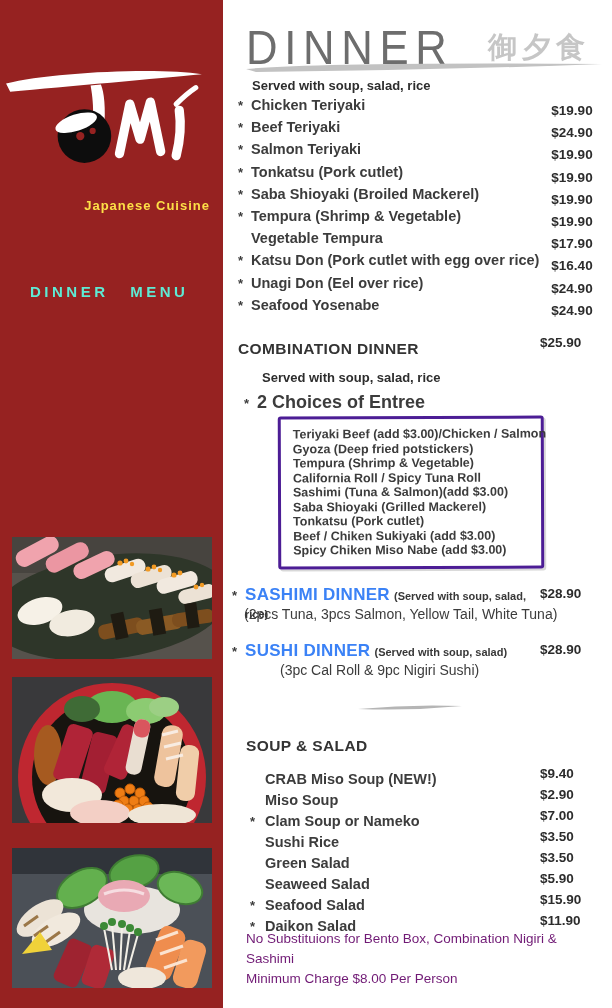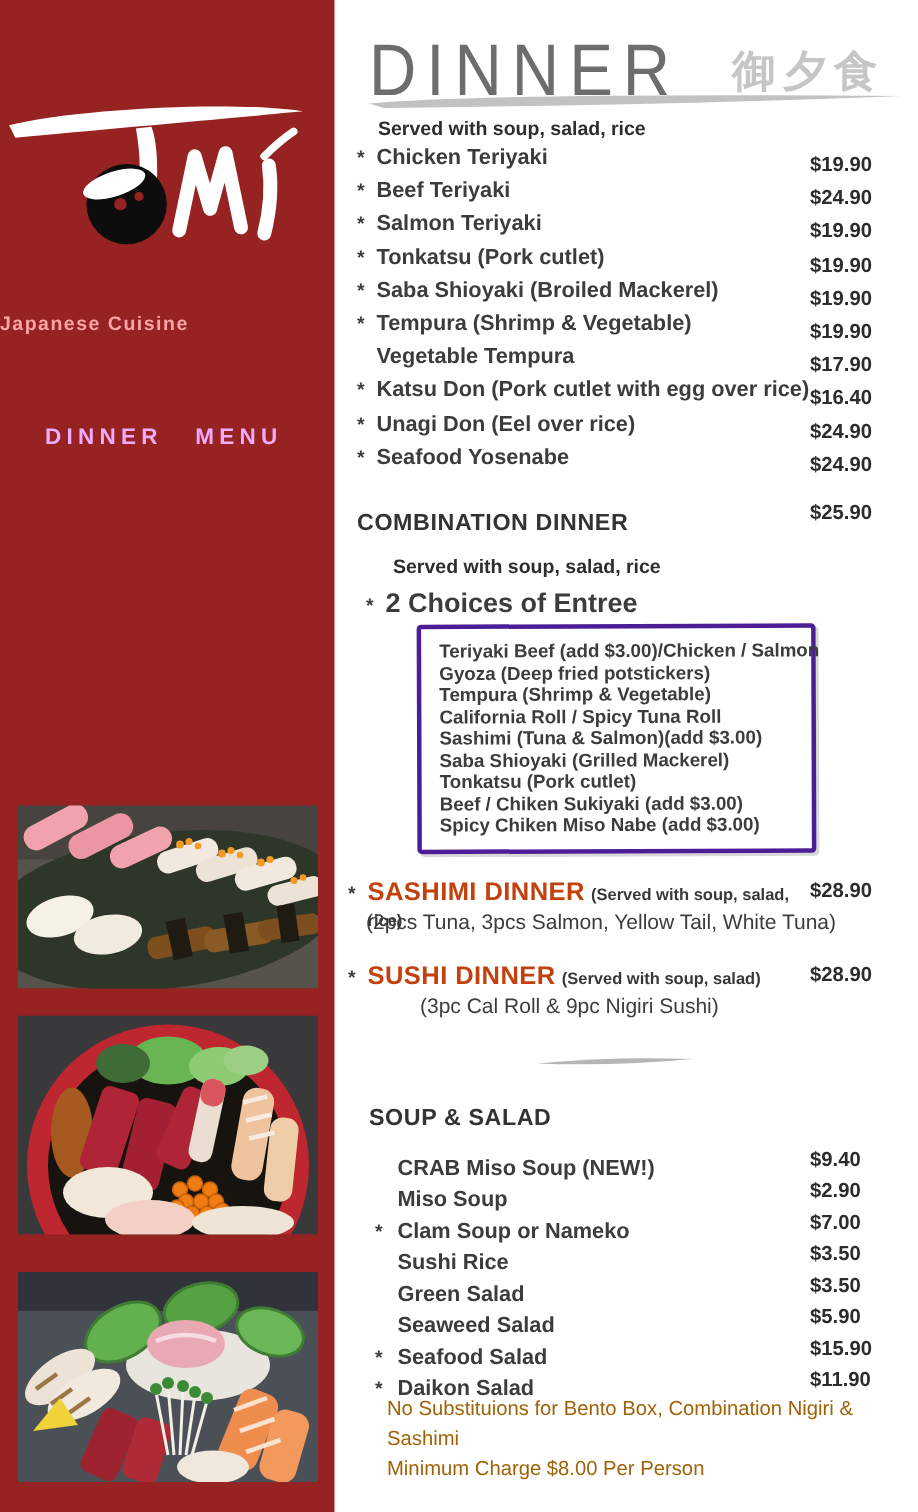"$19.90" .dinner-list .iprice { text-align: none -> center }
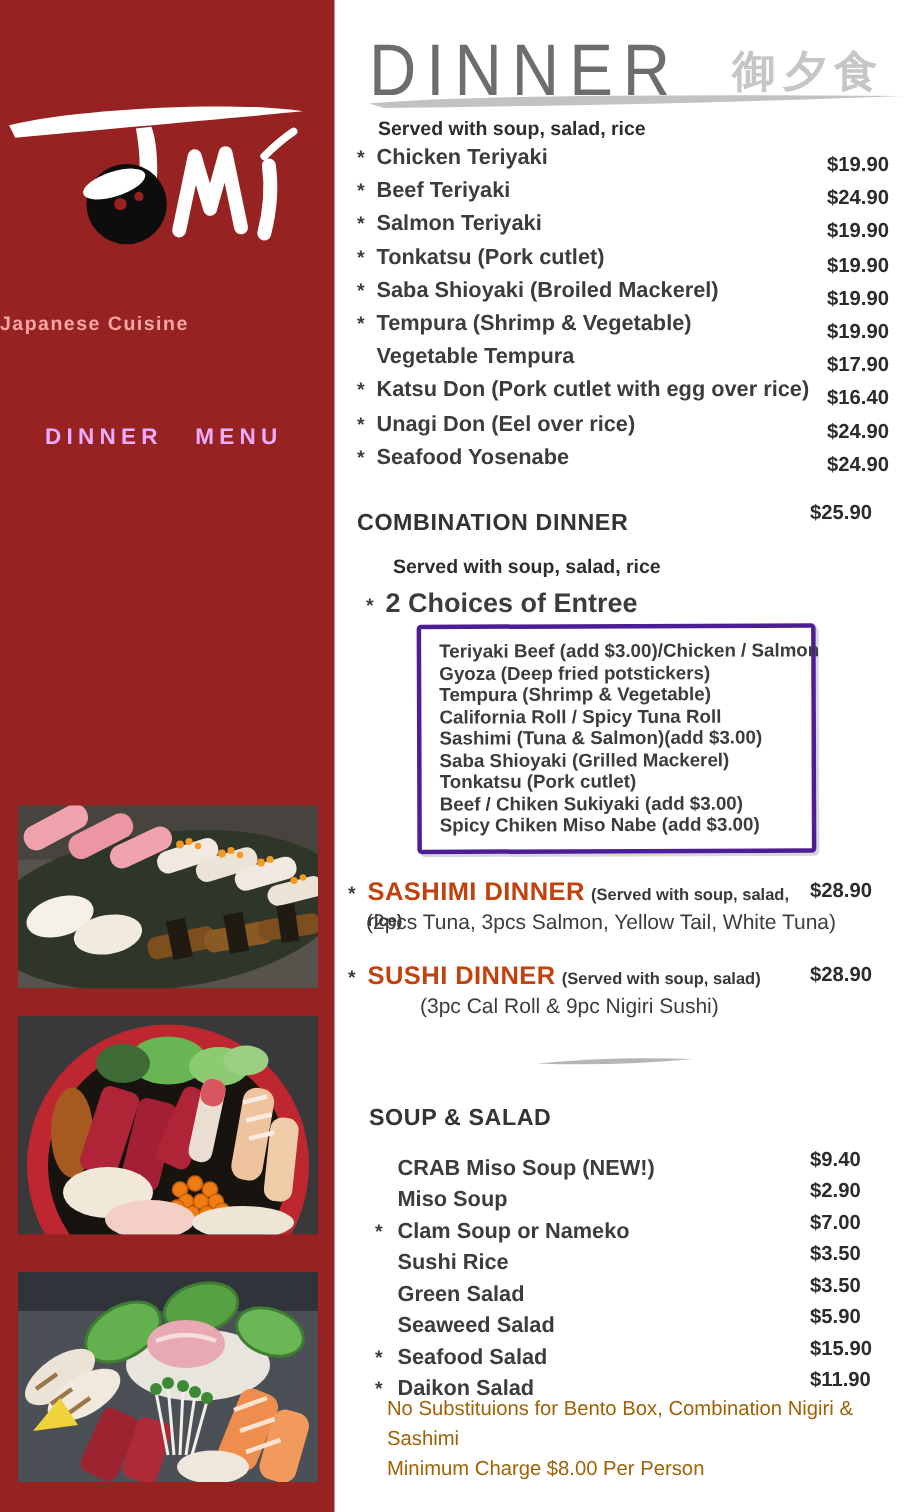"Japanese Cuisine" .tagline { color: #fca5a5 -> #fde047; text-align: left -> right; top: 208px -> 198px }
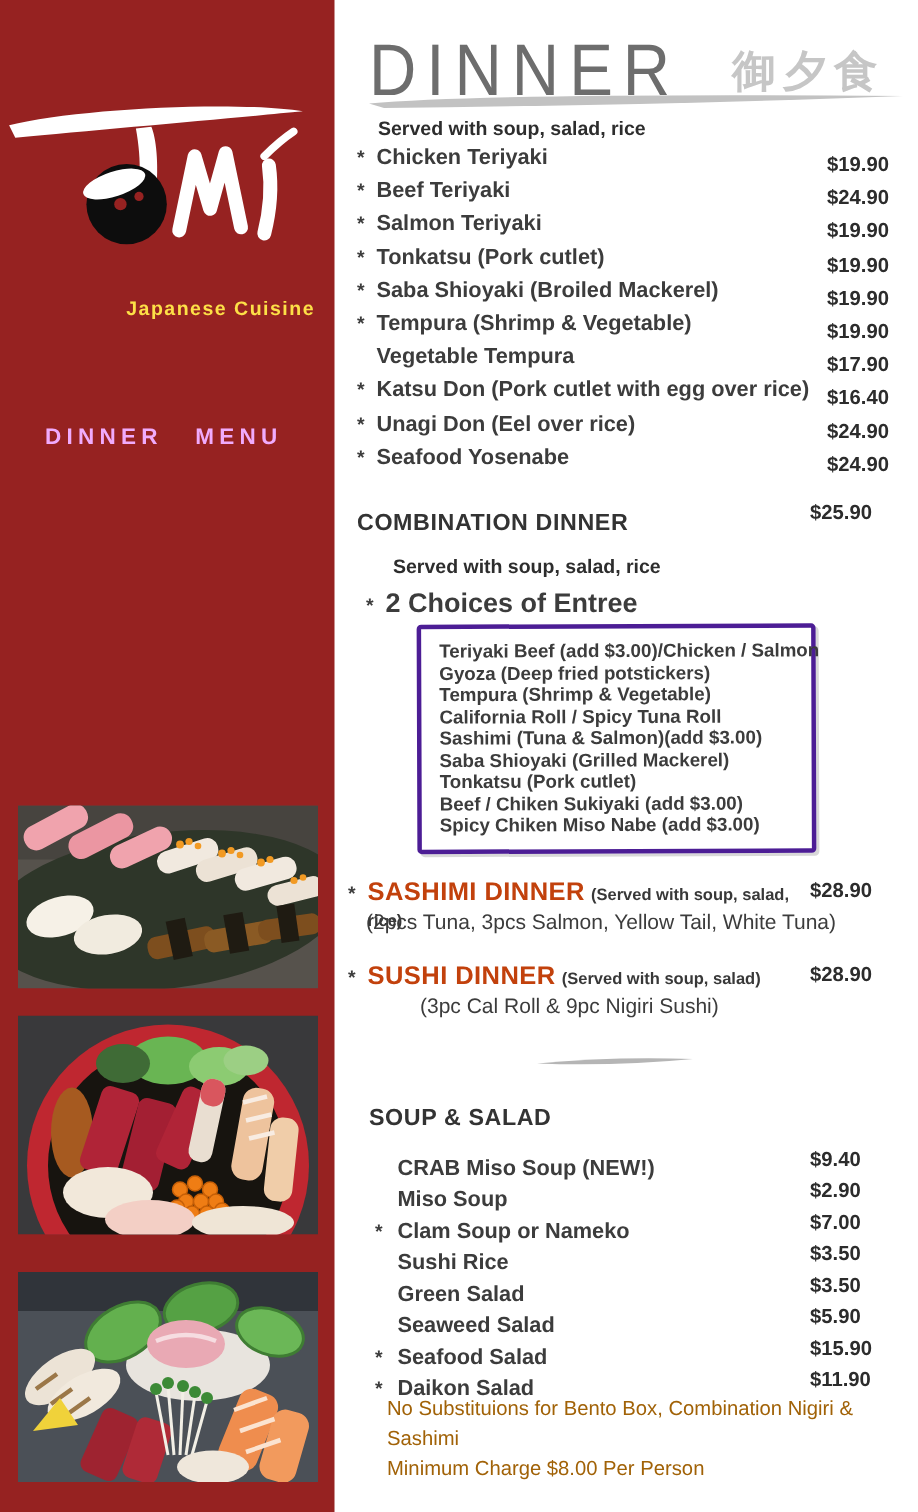"DINNER MENU" .menu-label { color: #f0abfc -> #5eead4 }
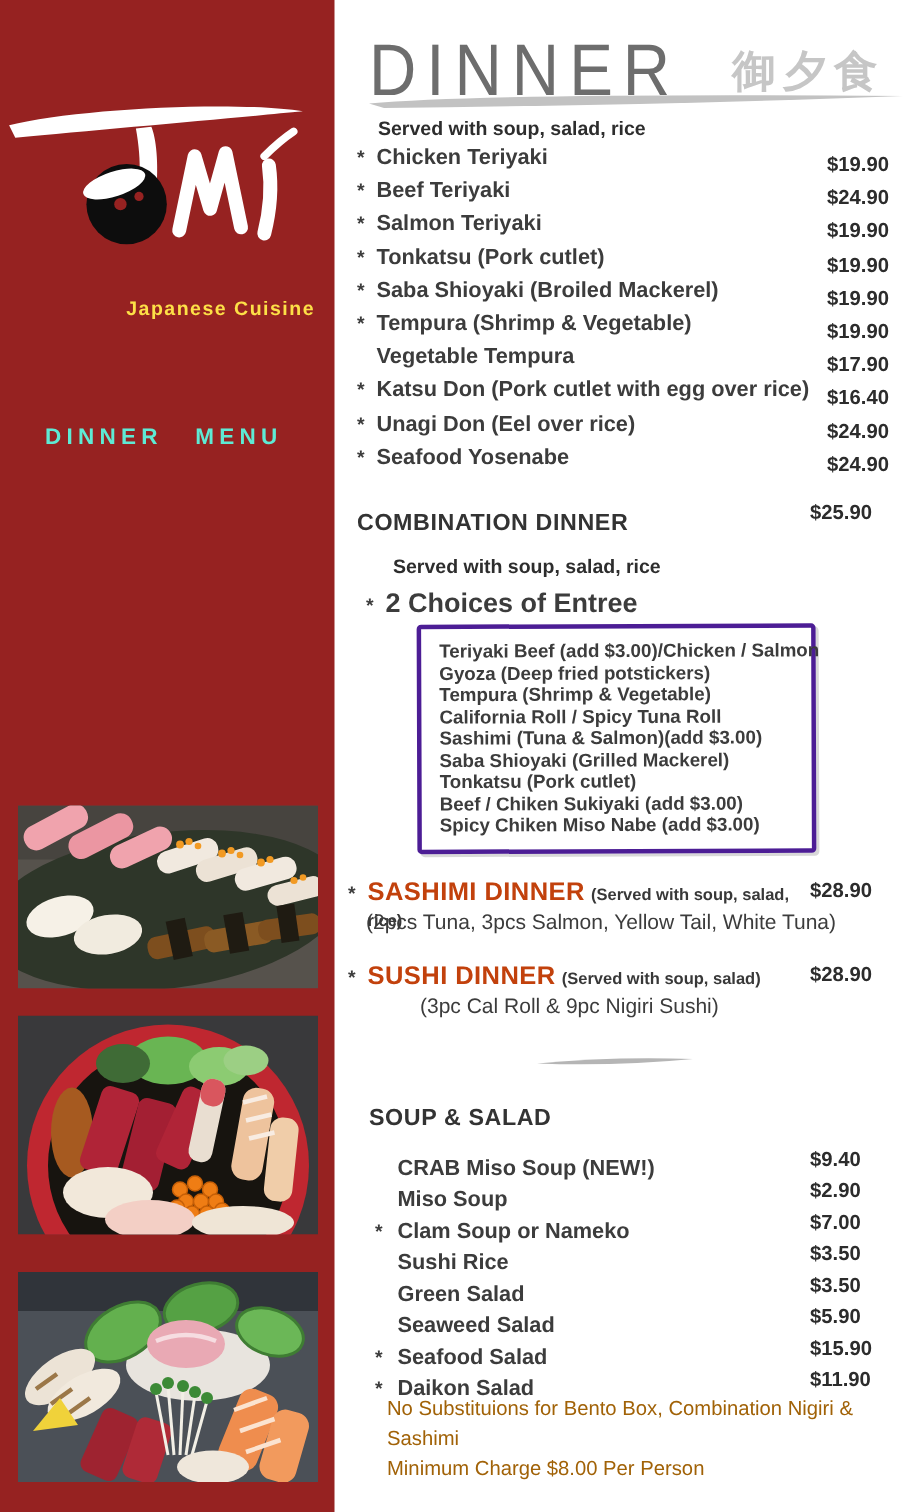"SASHIMI DINNER" .big-title { color: #c2410c -> #3b82f6 }
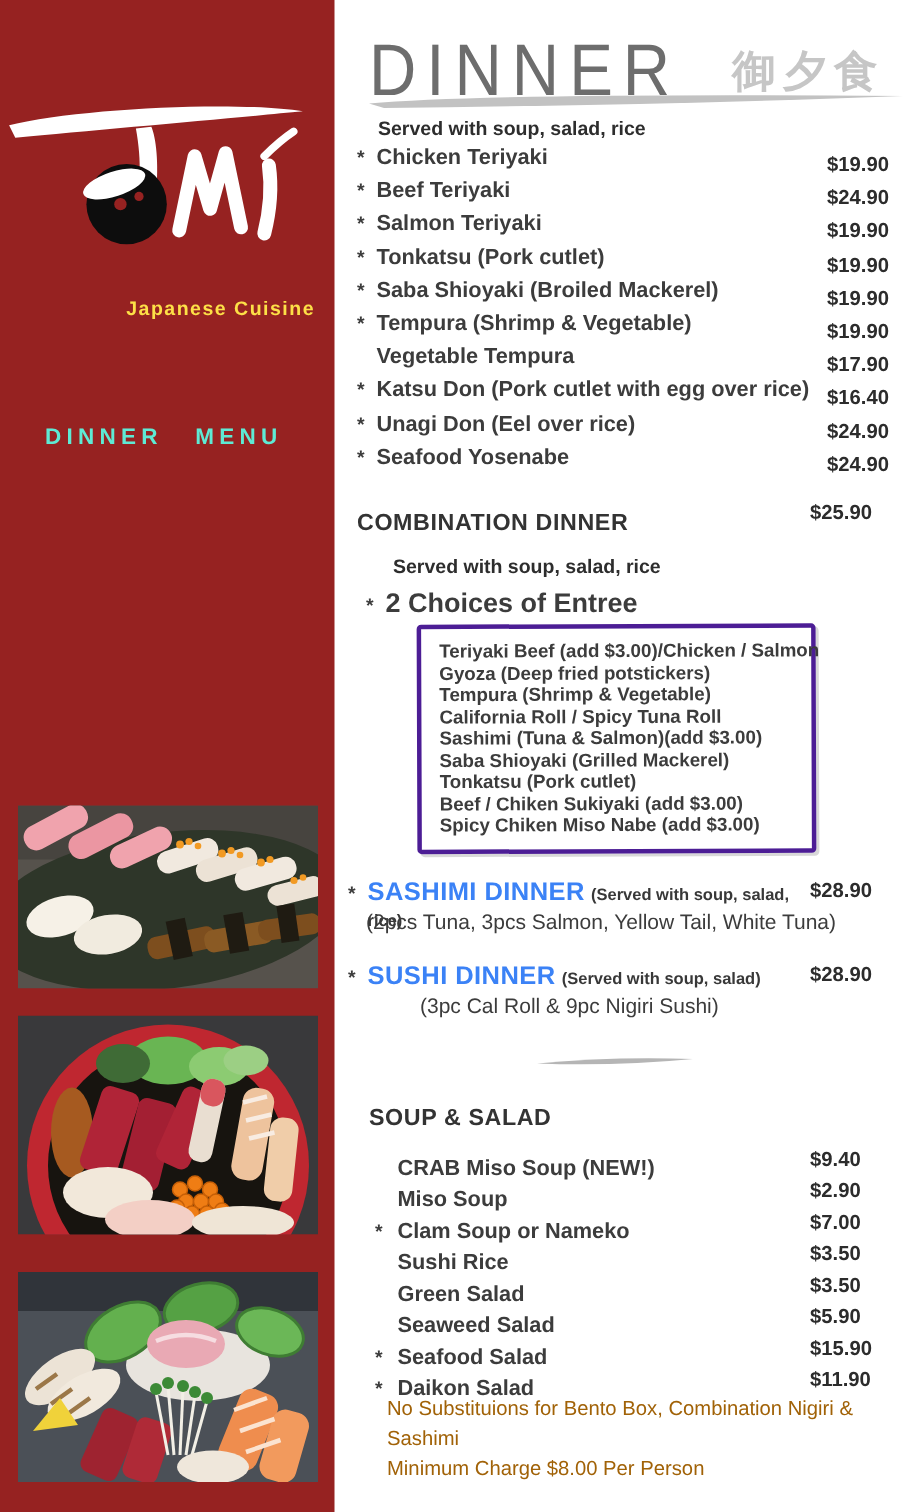"No Substituions for Bento Box," .footer-note { color: #a16207 -> #701a75; left: 258px -> 246px }
